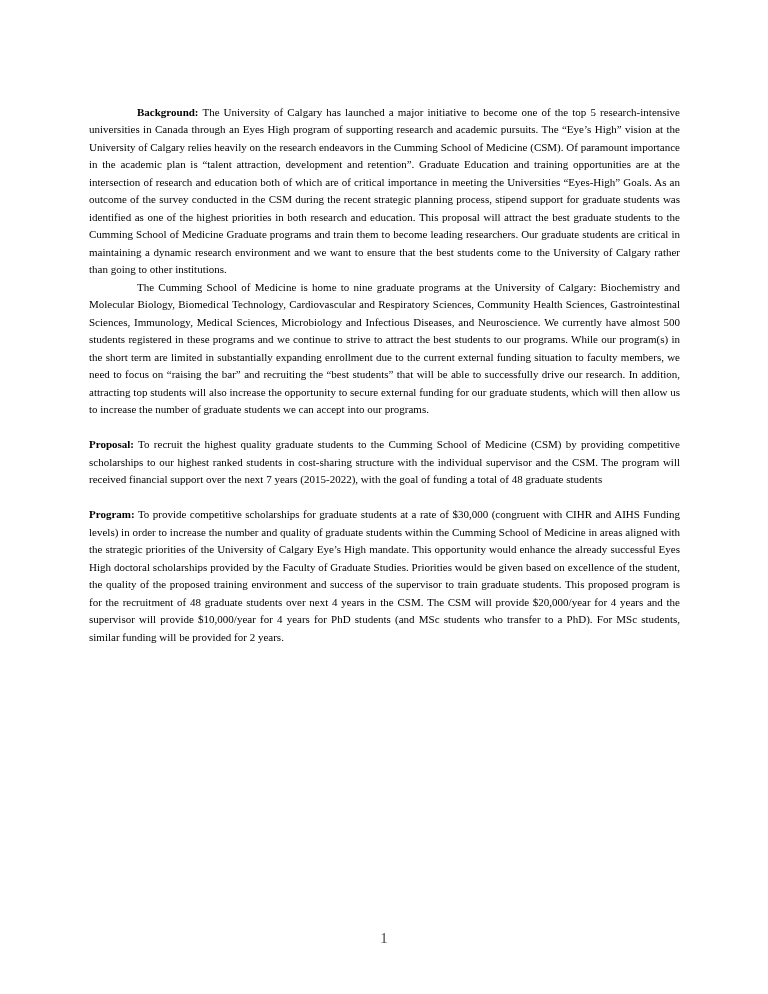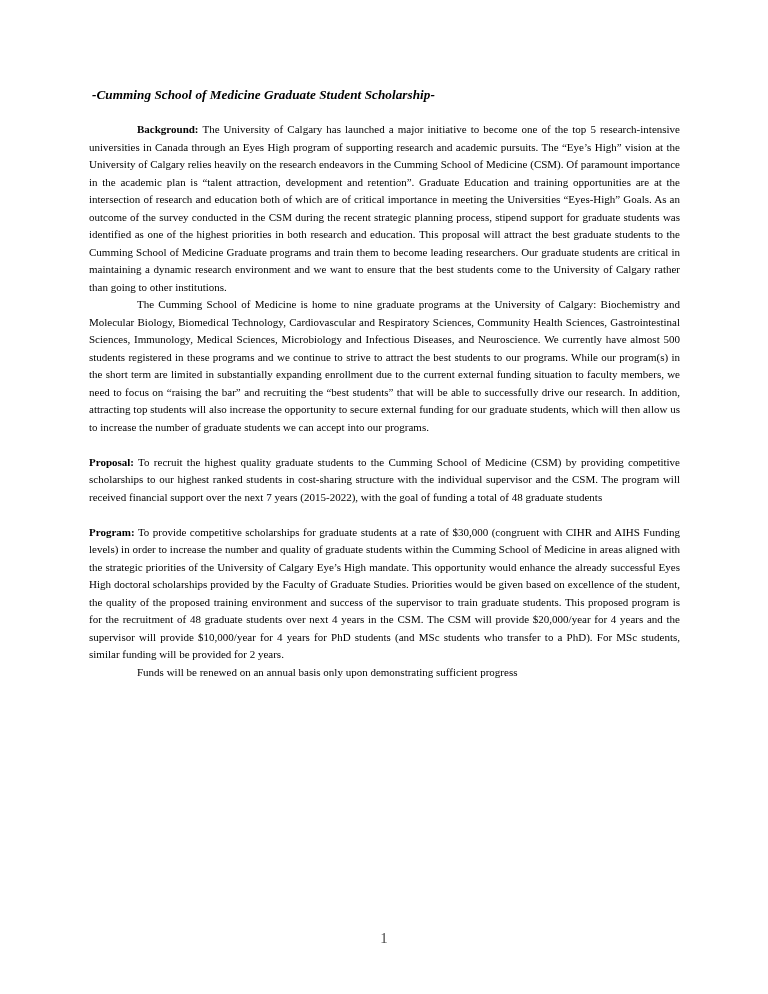"-Cumming School of Medicine Graduate" div.doc-title { html: <div>-Cumming School of Medicine Graduate Student Scholarship-</div> -> none }
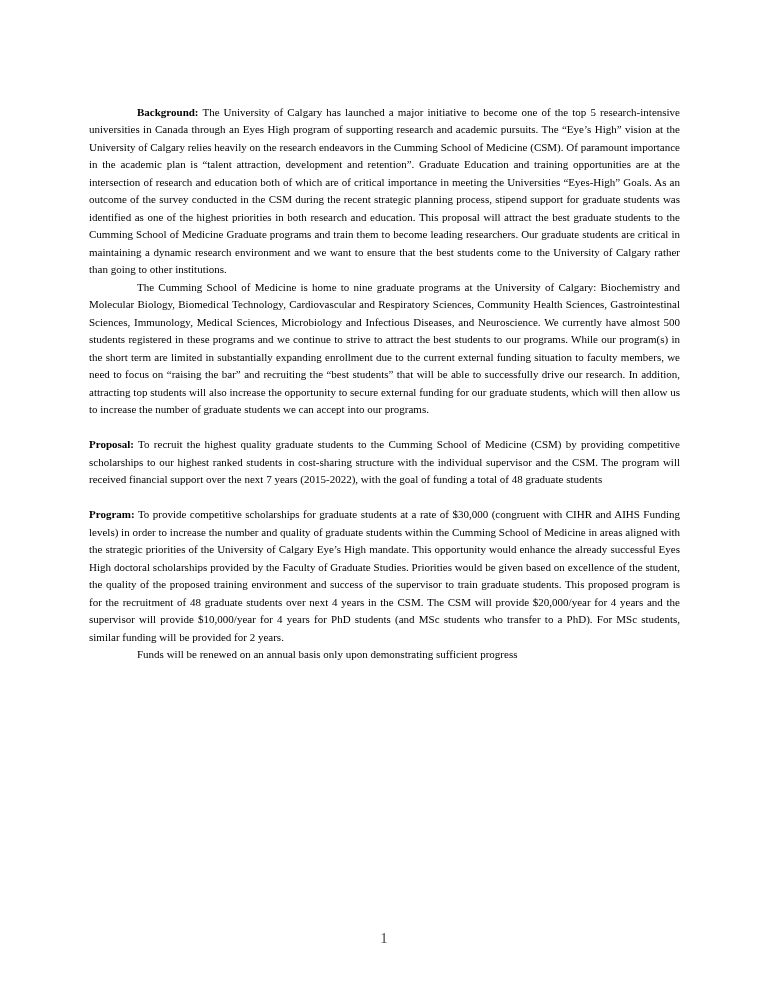"Funds will be renewed on" p.para { html: <p><span></span><span>Funds will be renewed on an annual basis only upon demonstrating sufficient progress</span></p> -> none }
